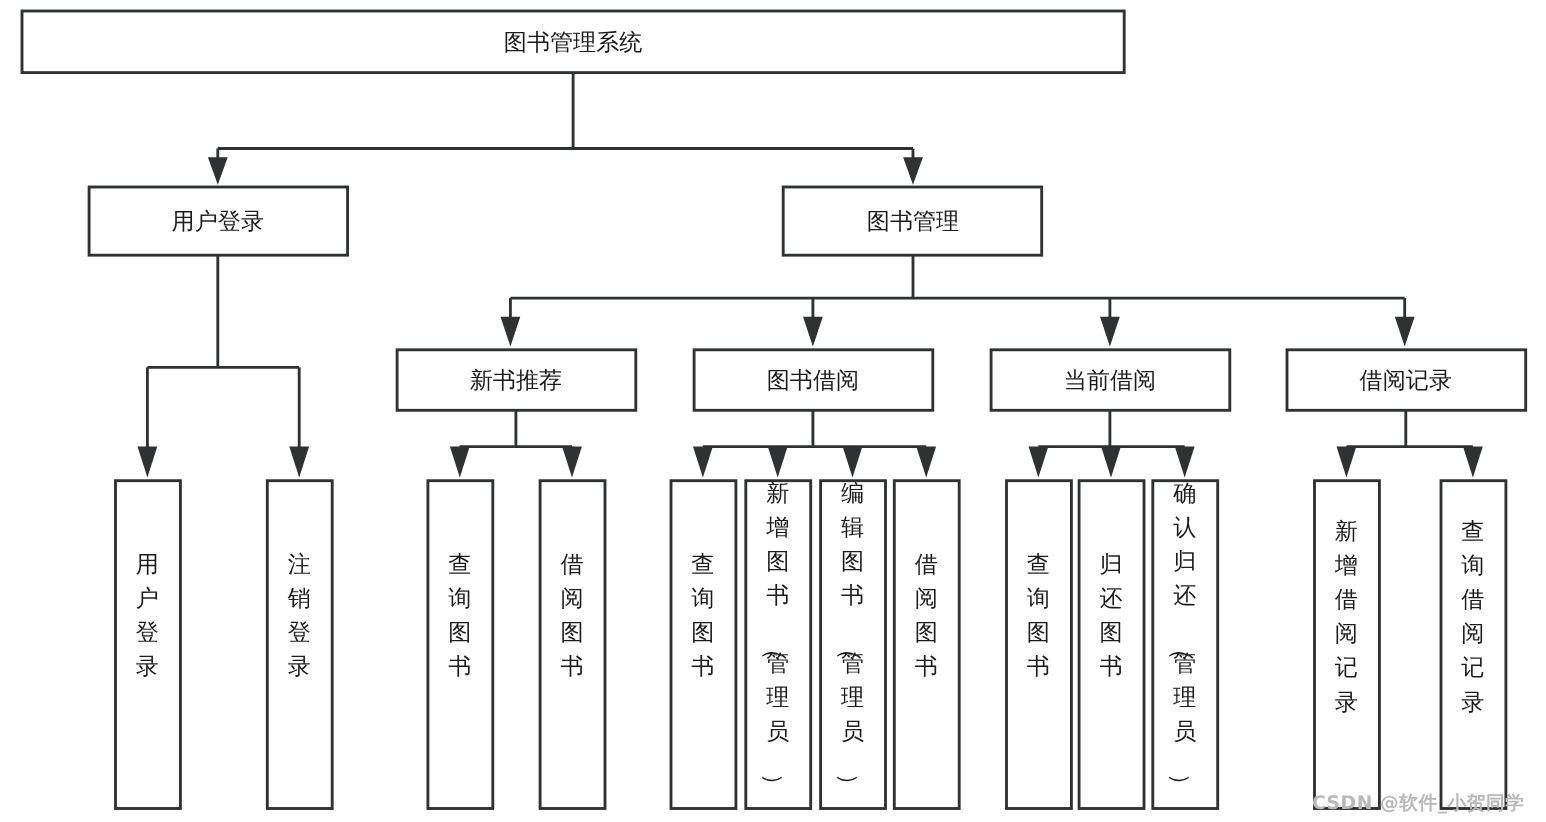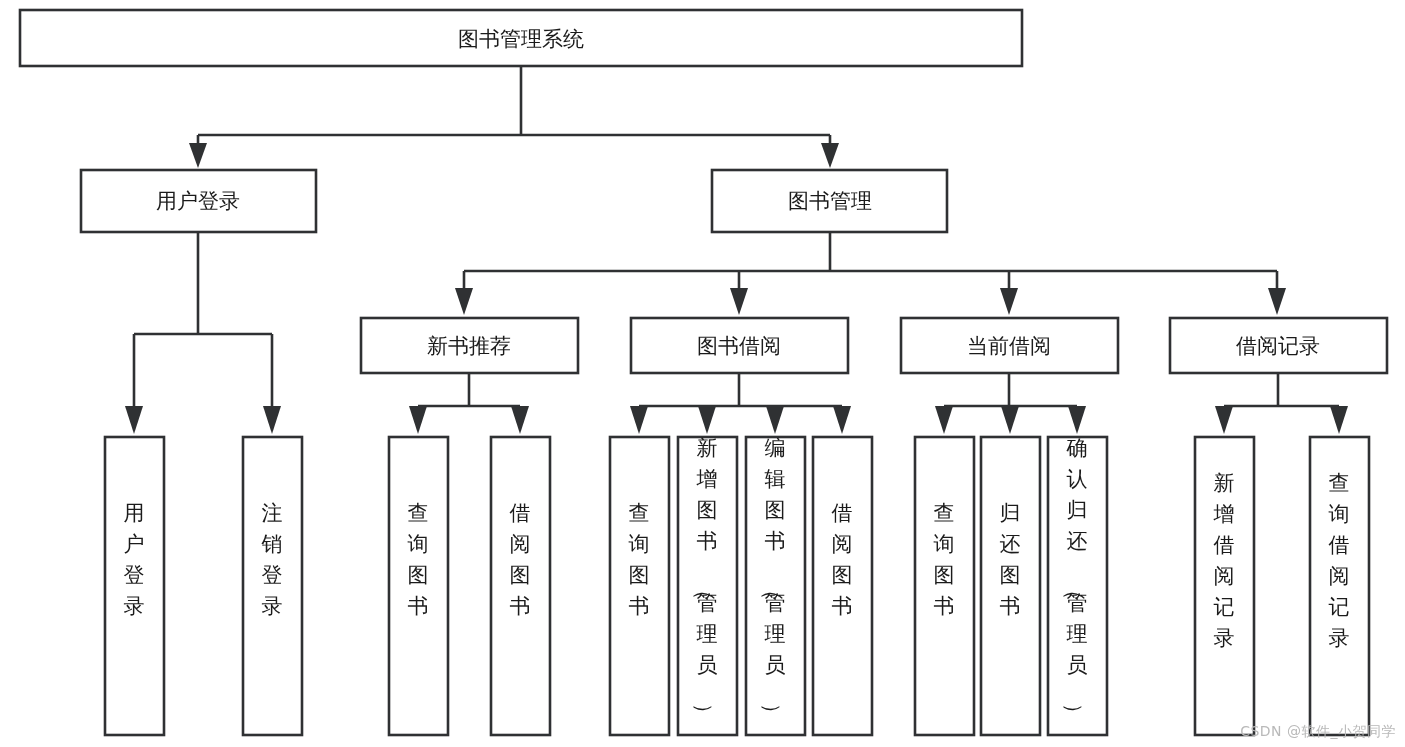"CSDN @软件_小贺同学" .watermark { font-size: 14px -> 17px; font-weight: none -> bold; right: 9px -> 19px }
